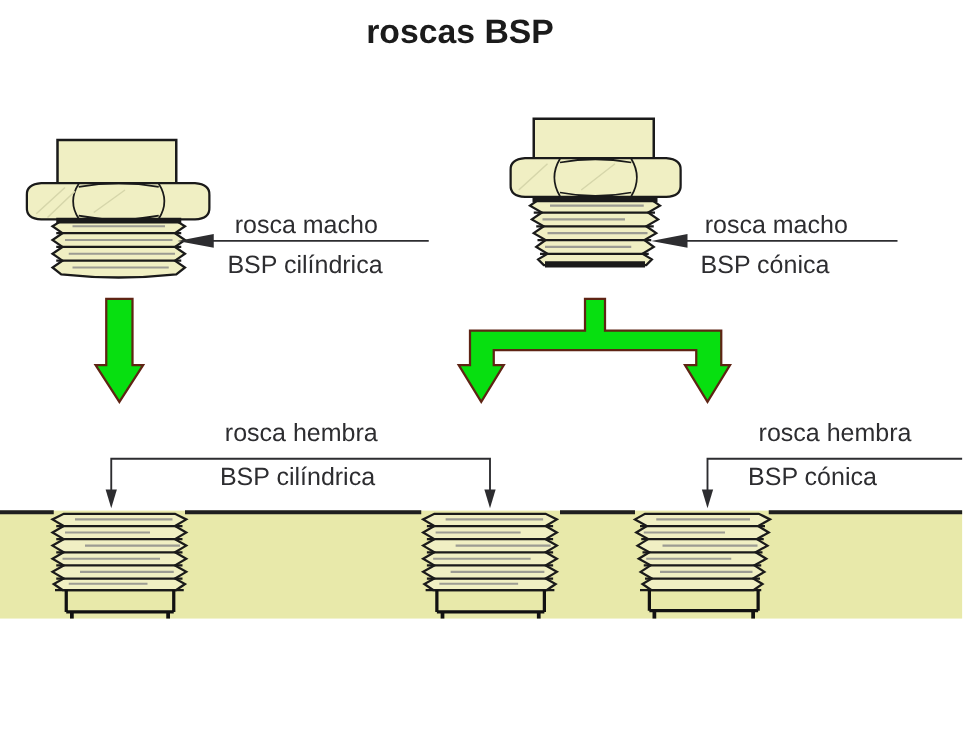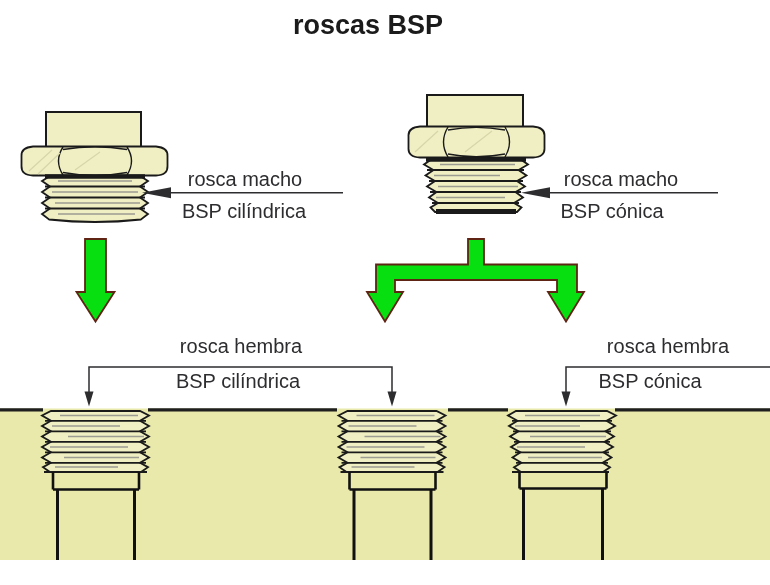"roscas BSP" .stage { height: 560px -> 495px }
